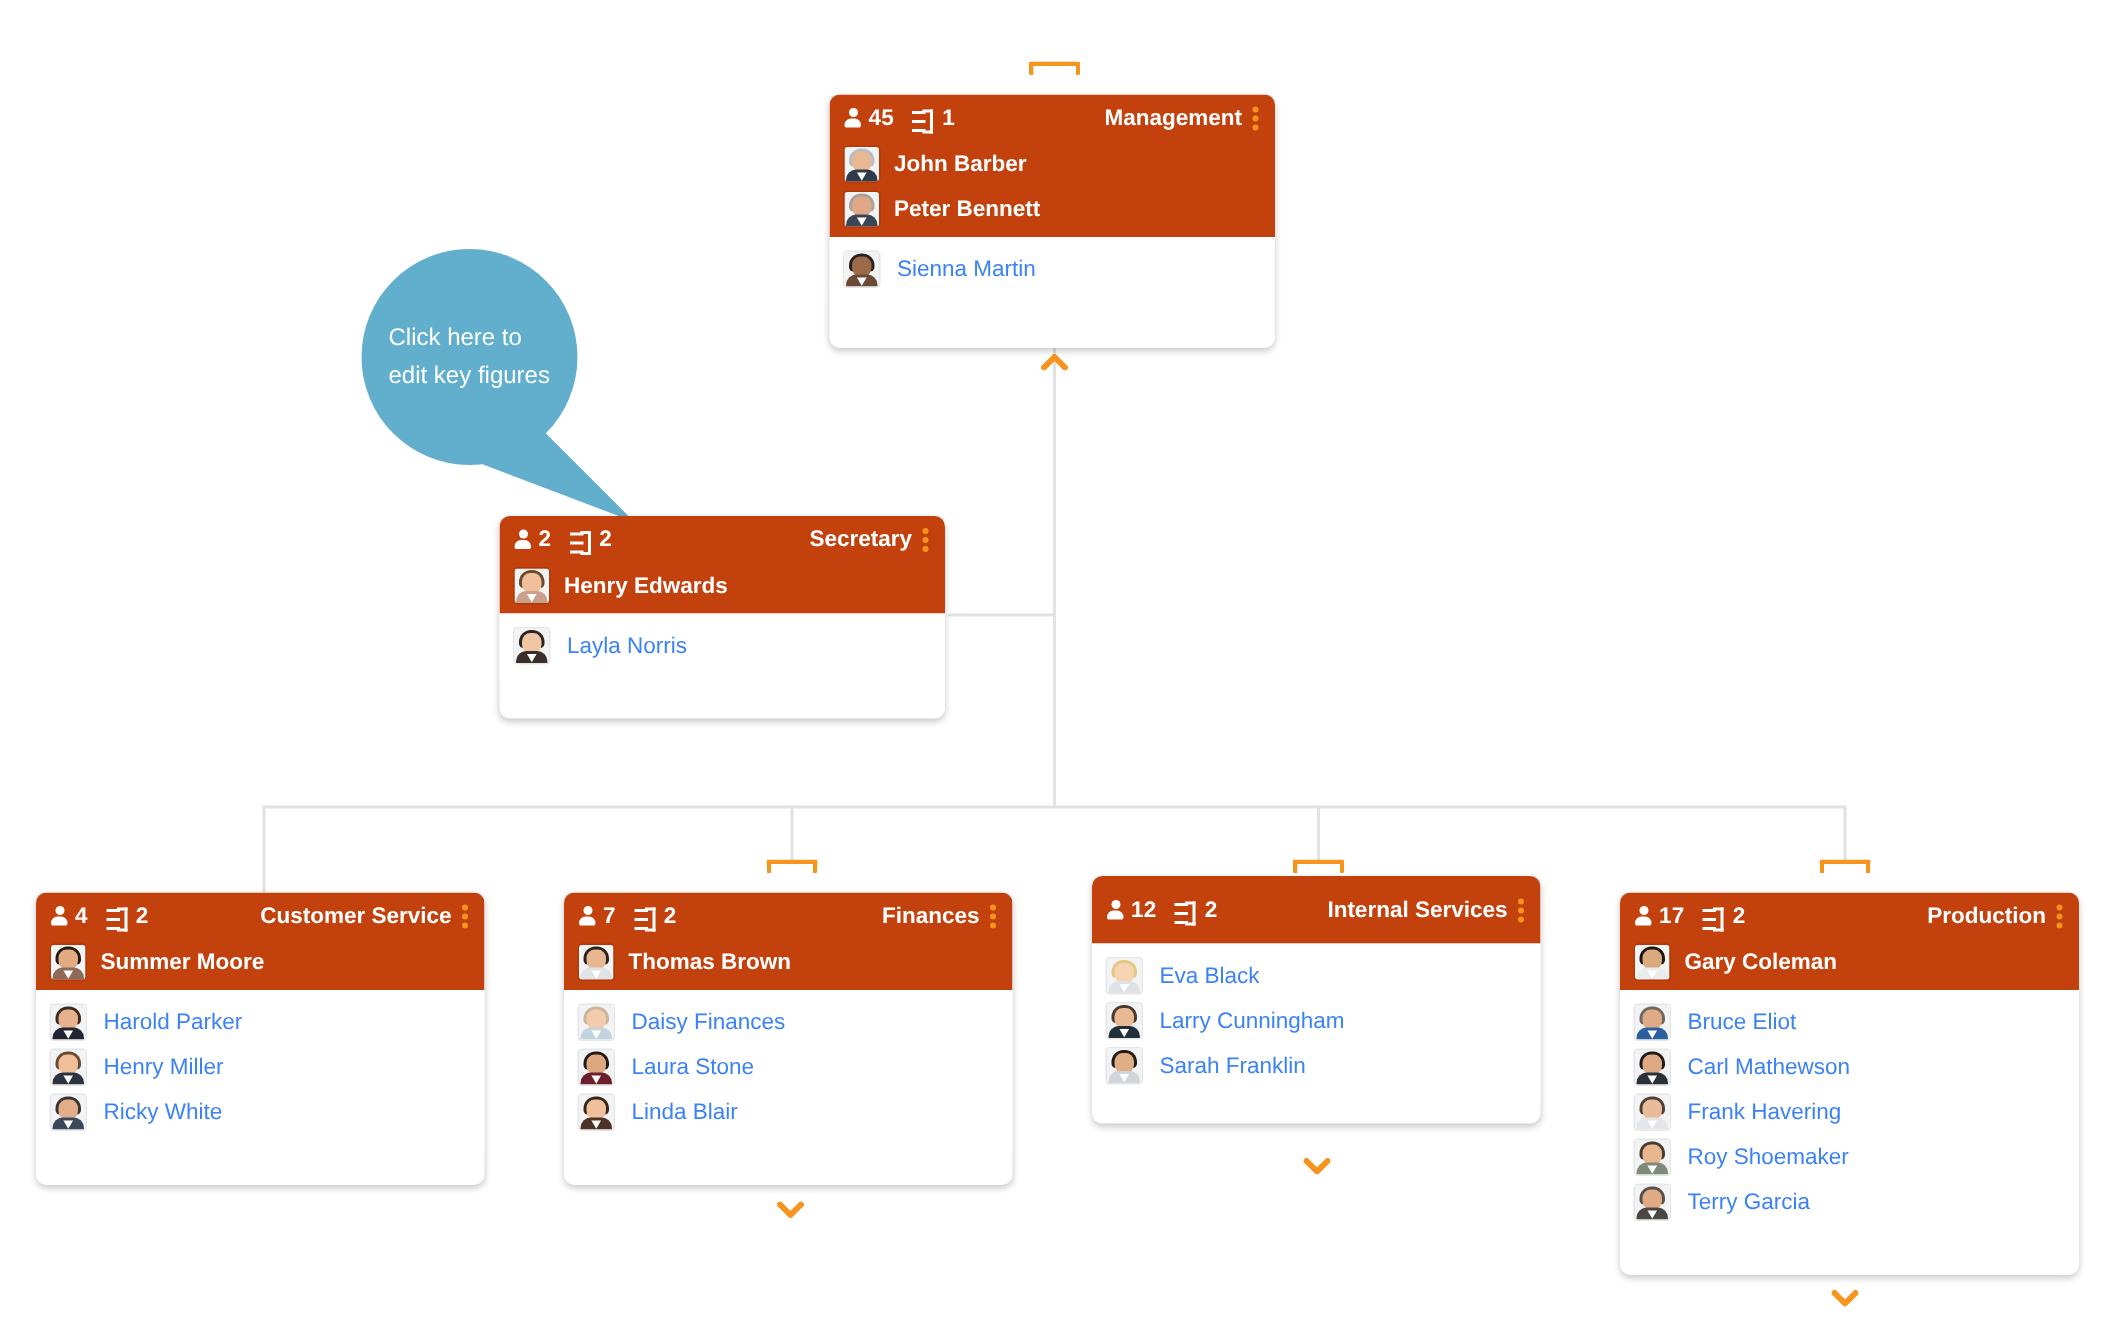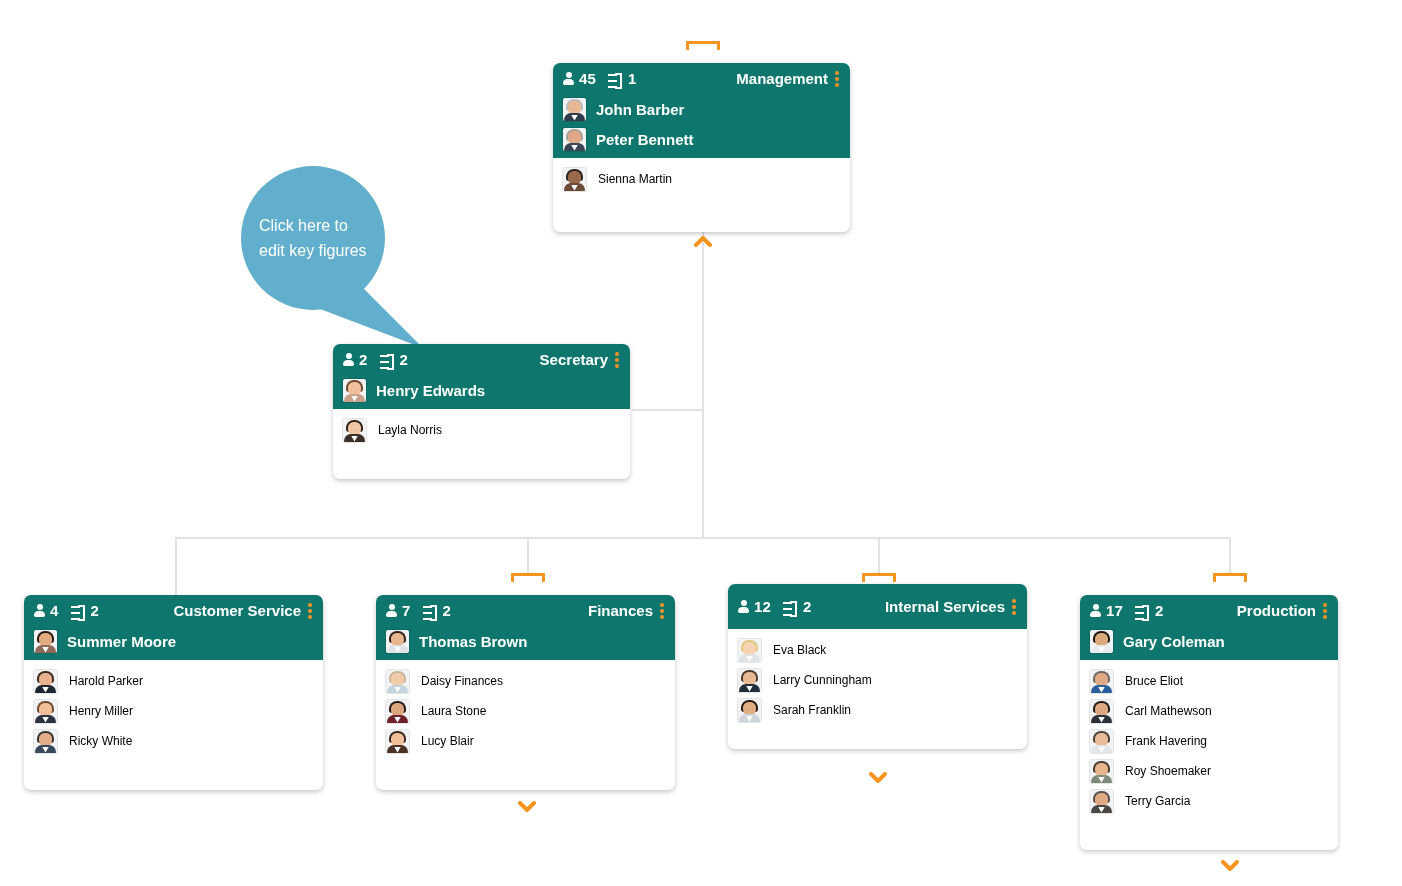"45" .node-top { background: #0f766e -> #c2410c }
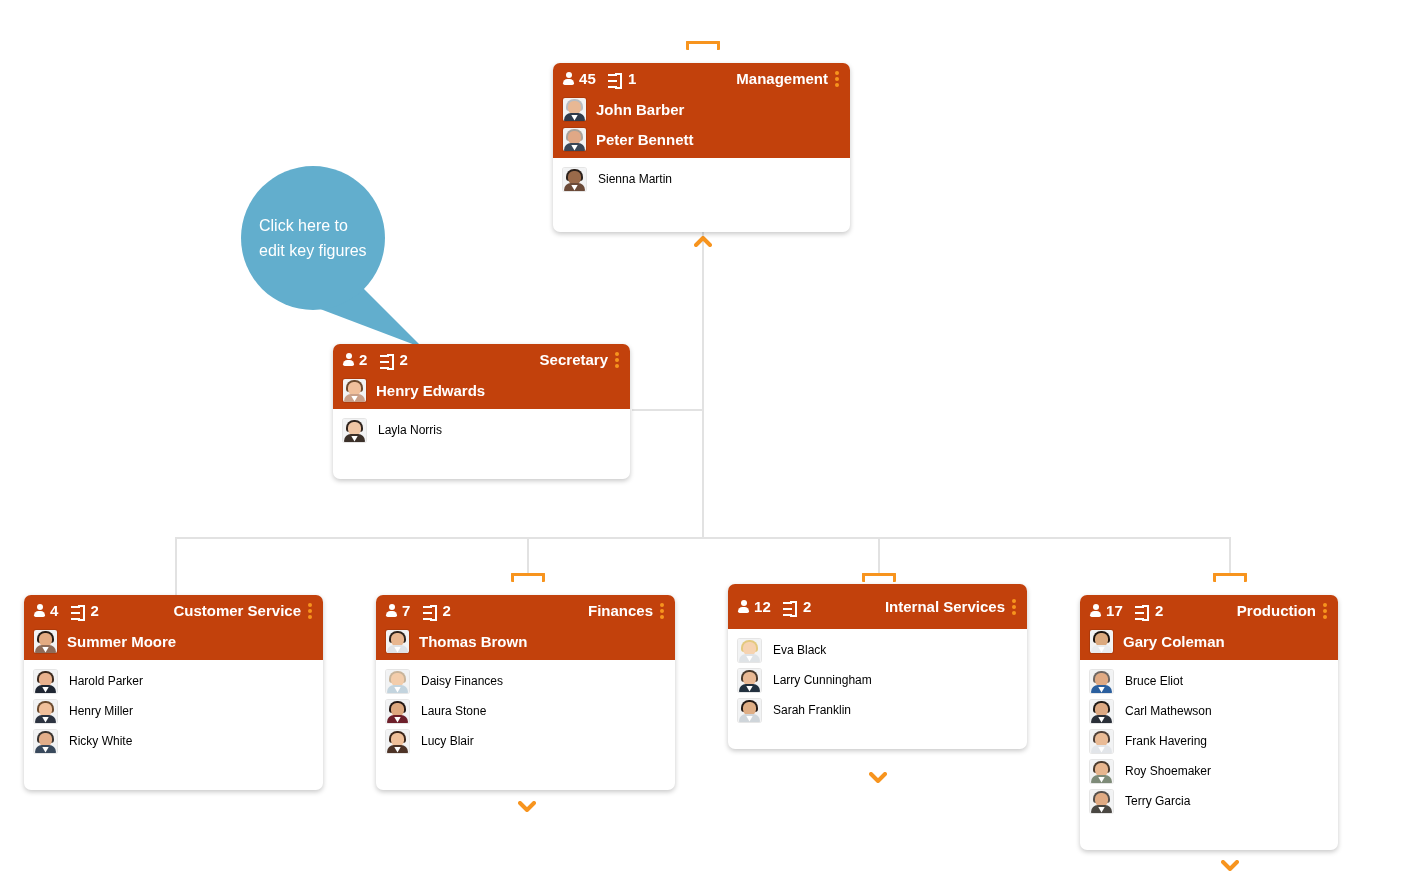"Sienna Martin" .emp-row .pname { color: #000000 -> #3b82f6; font-size: 12px -> 15px }
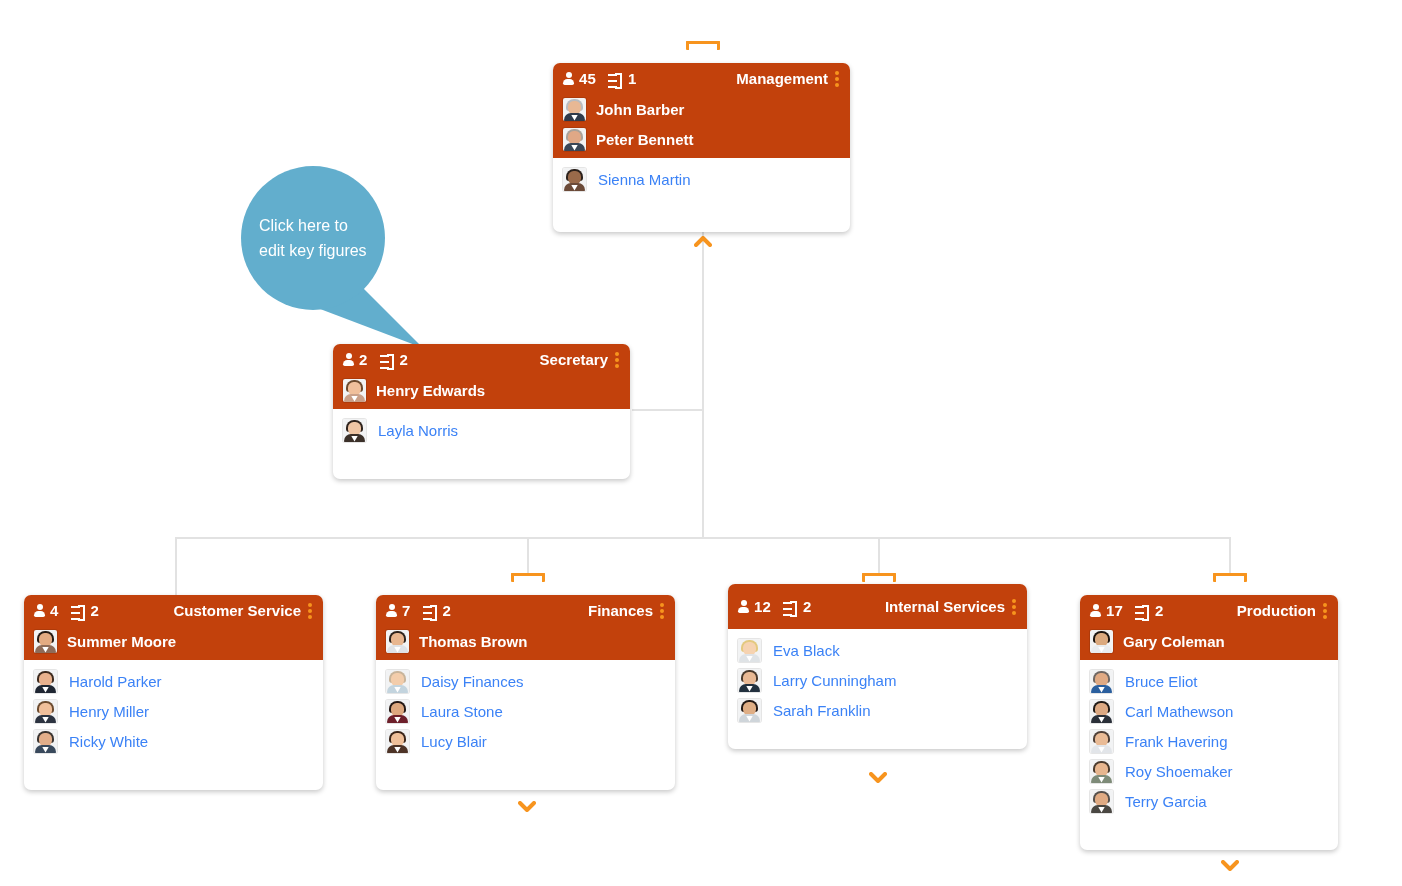"17" div.node { width: 258px -> 306px }
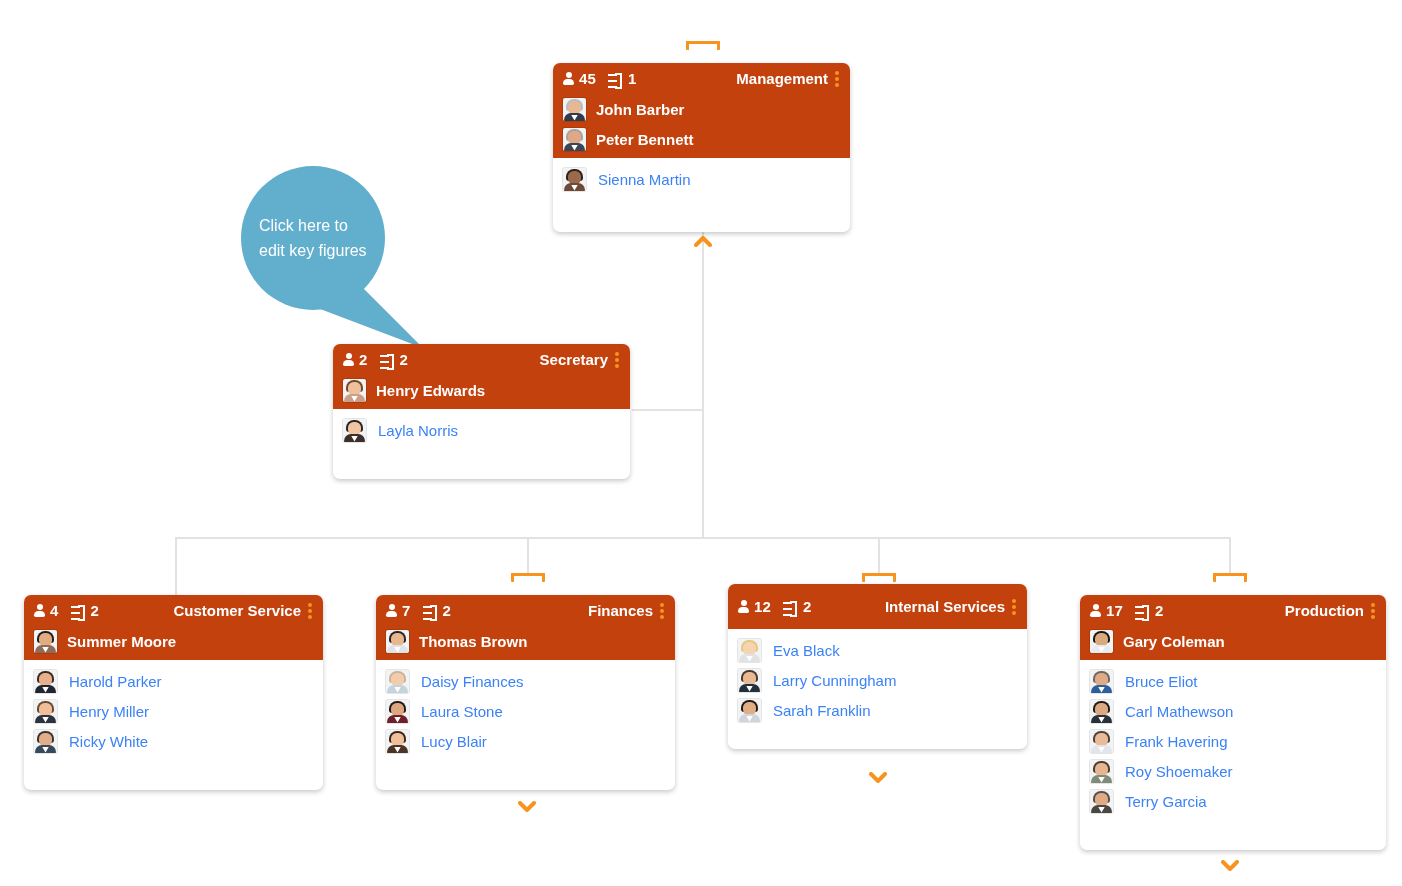"Lucy Blair" span.pname { text: Lucy -> Linda }
